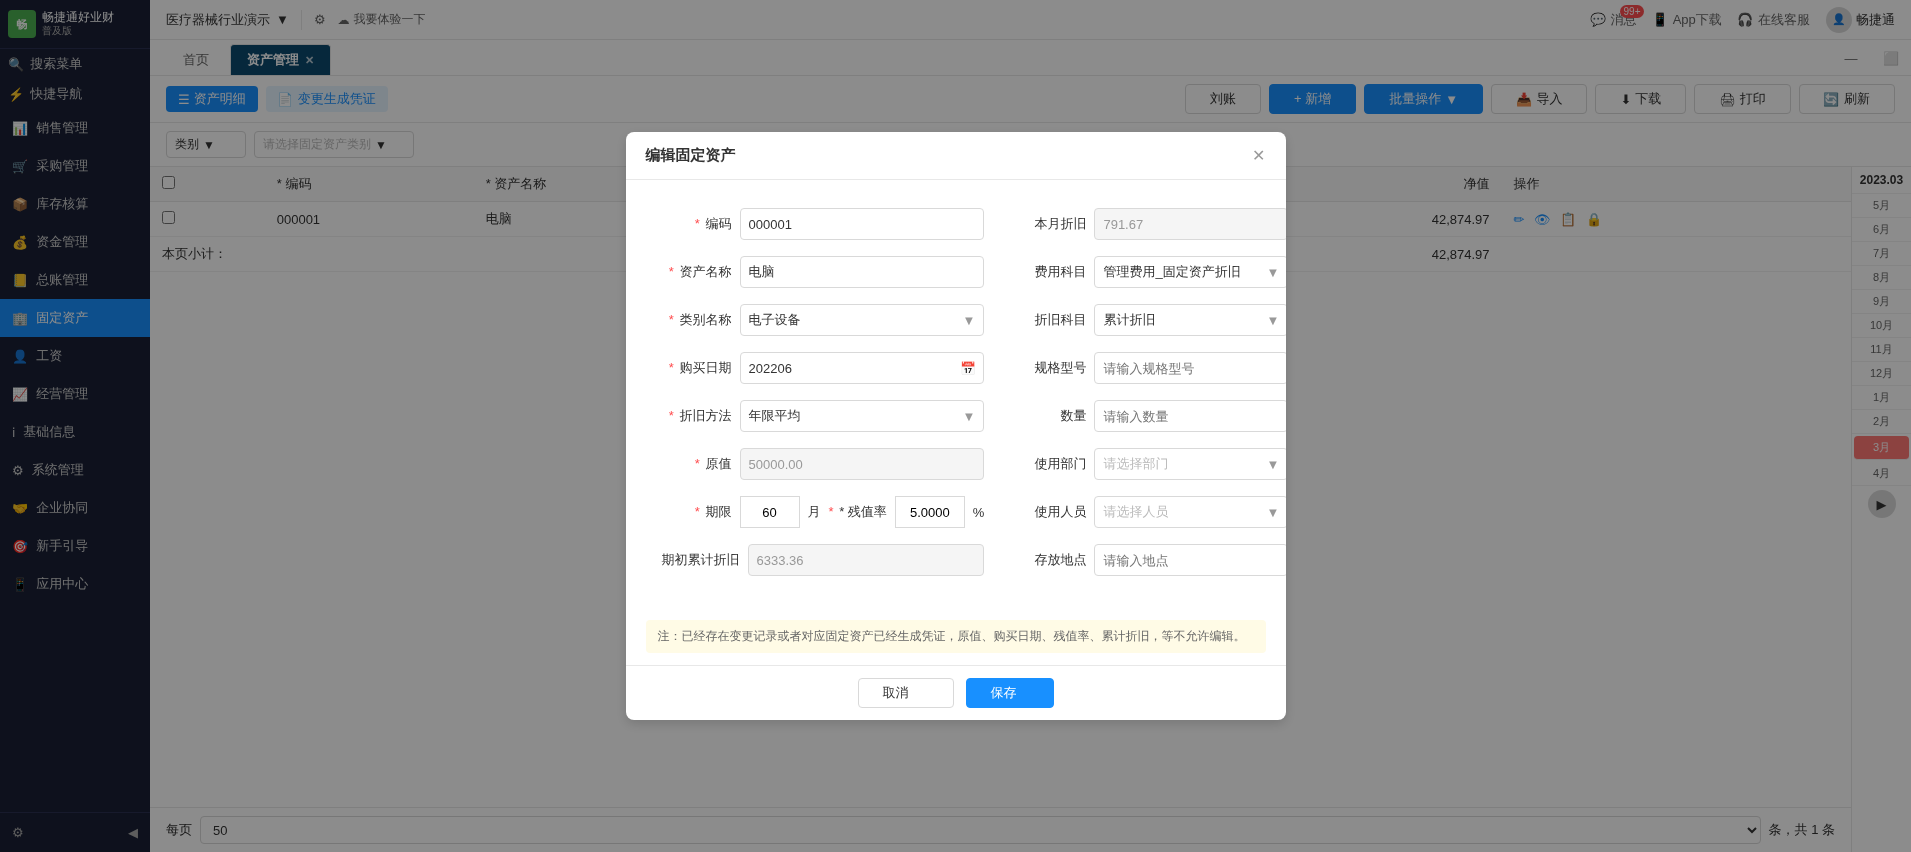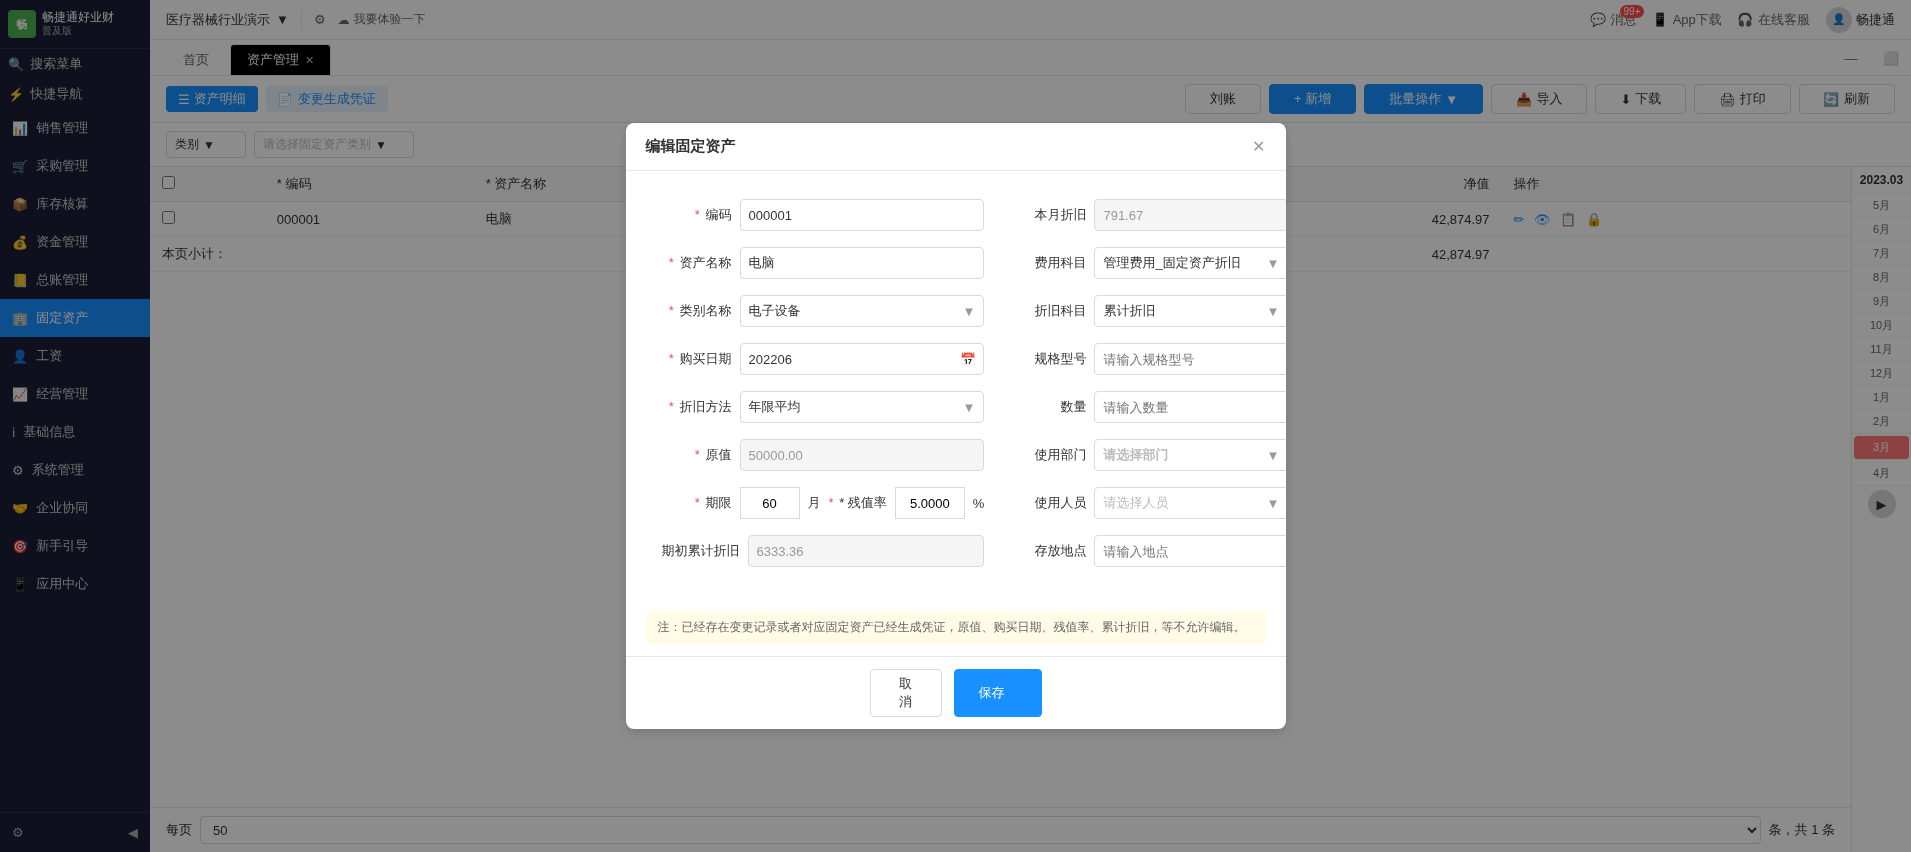"资产管理" .tab.active { background: #000000 -> #0c4a6e; font-weight: none -> bold }
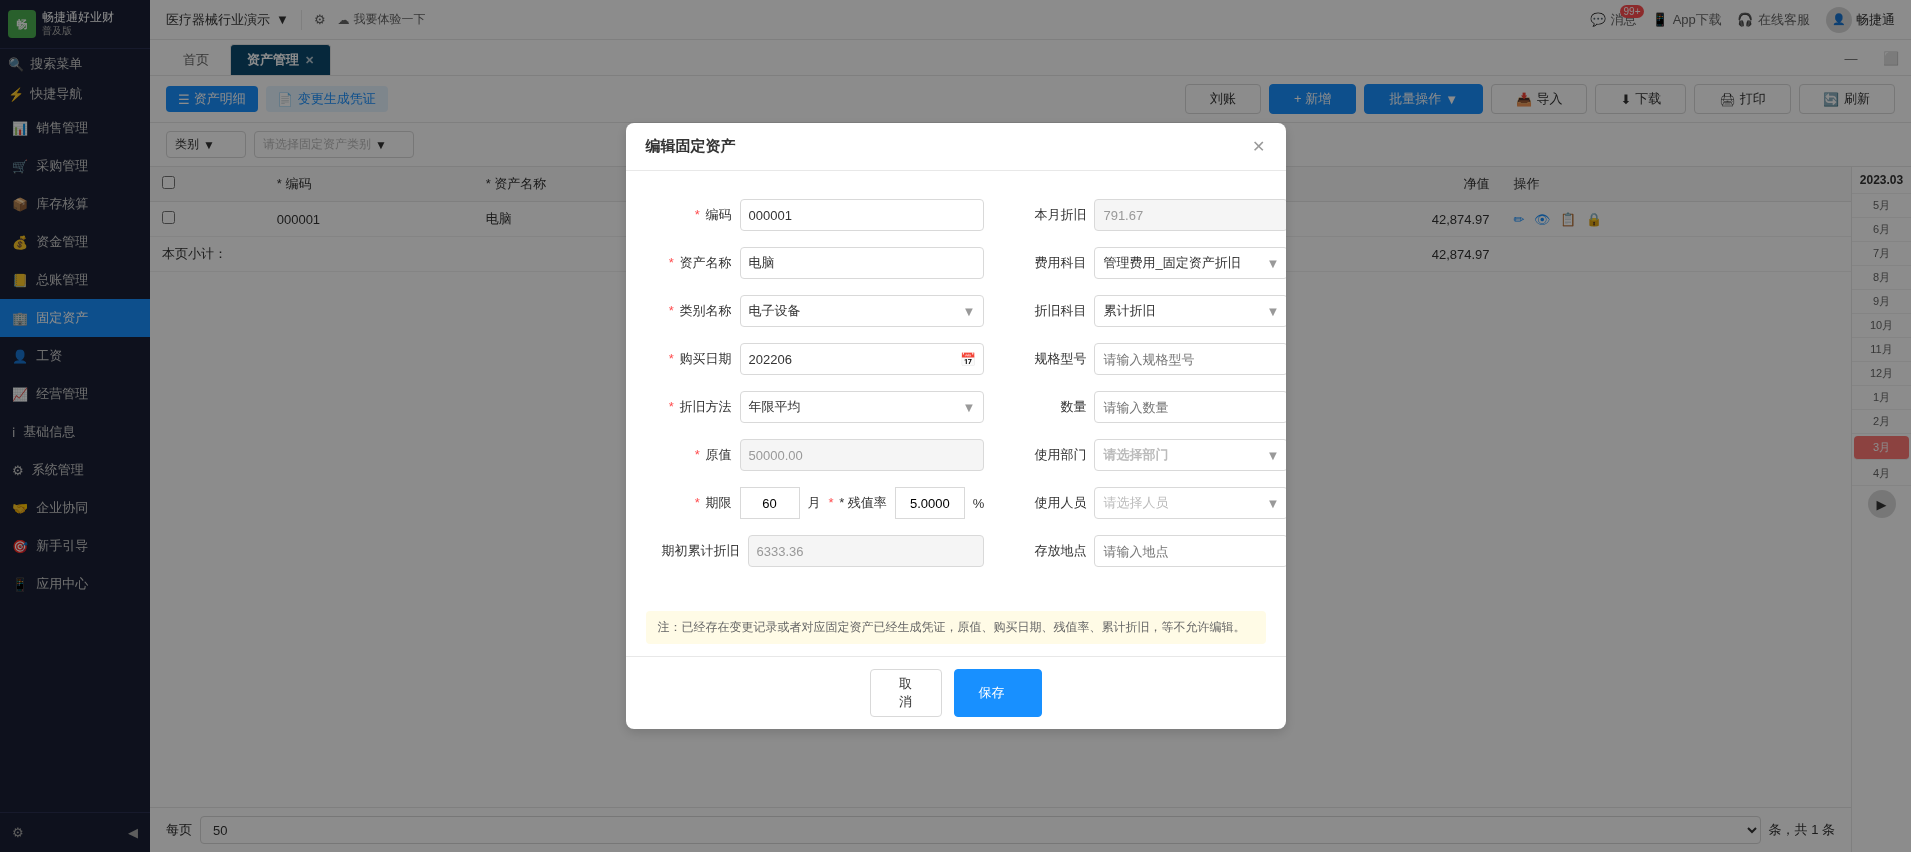"请选择部门" span { font-weight: bold -> none }
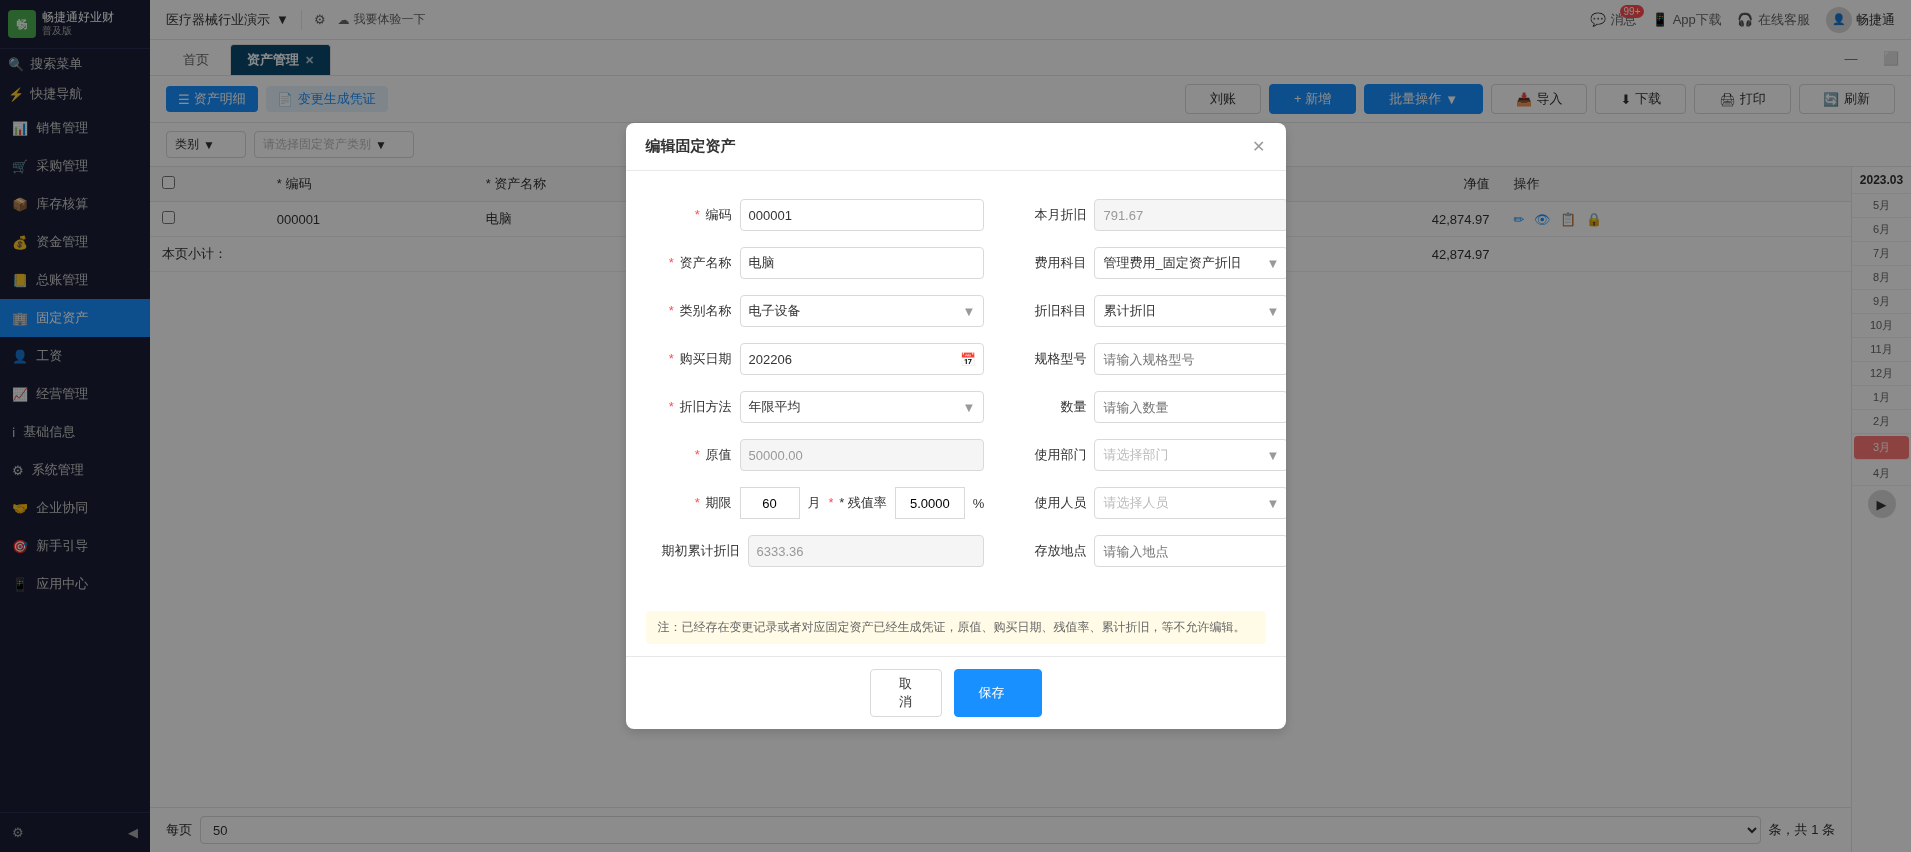"取消" button.btn { width: 72px -> 96px }
